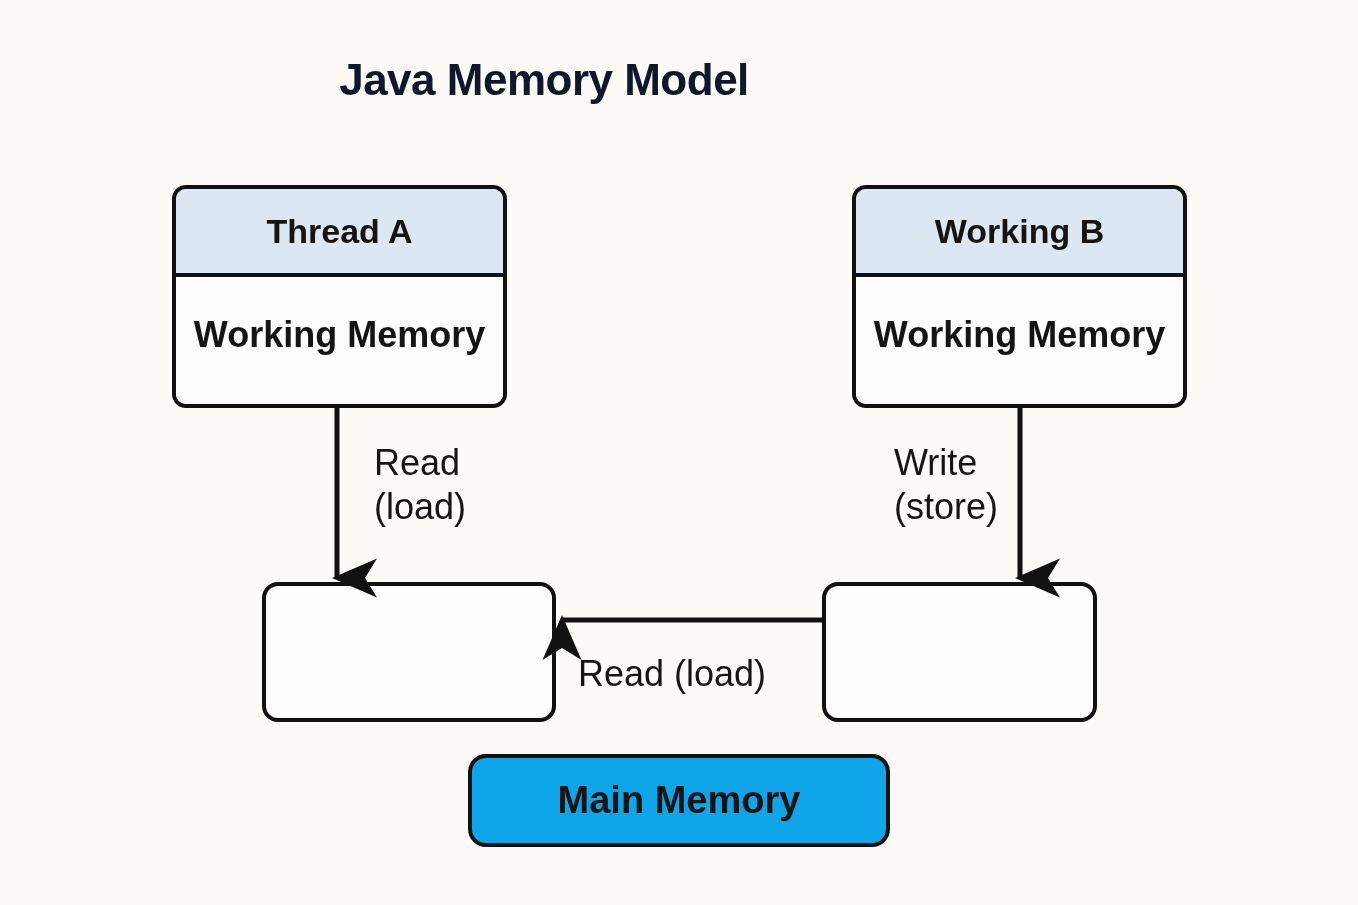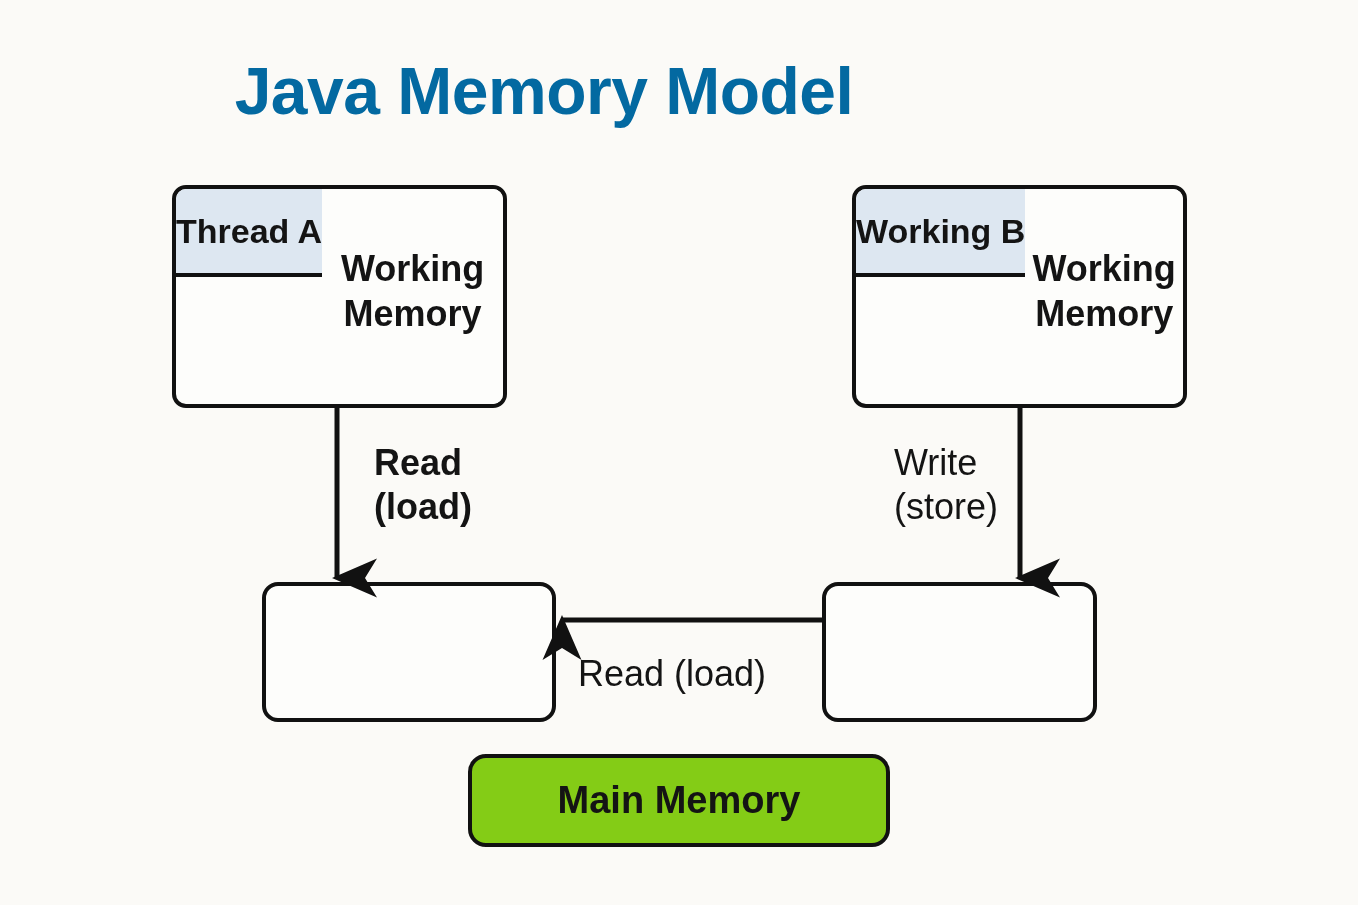"Java Memory Model" .diagram-title { color: #0369a1 -> #0f172a; font-size: 66px -> 44px }
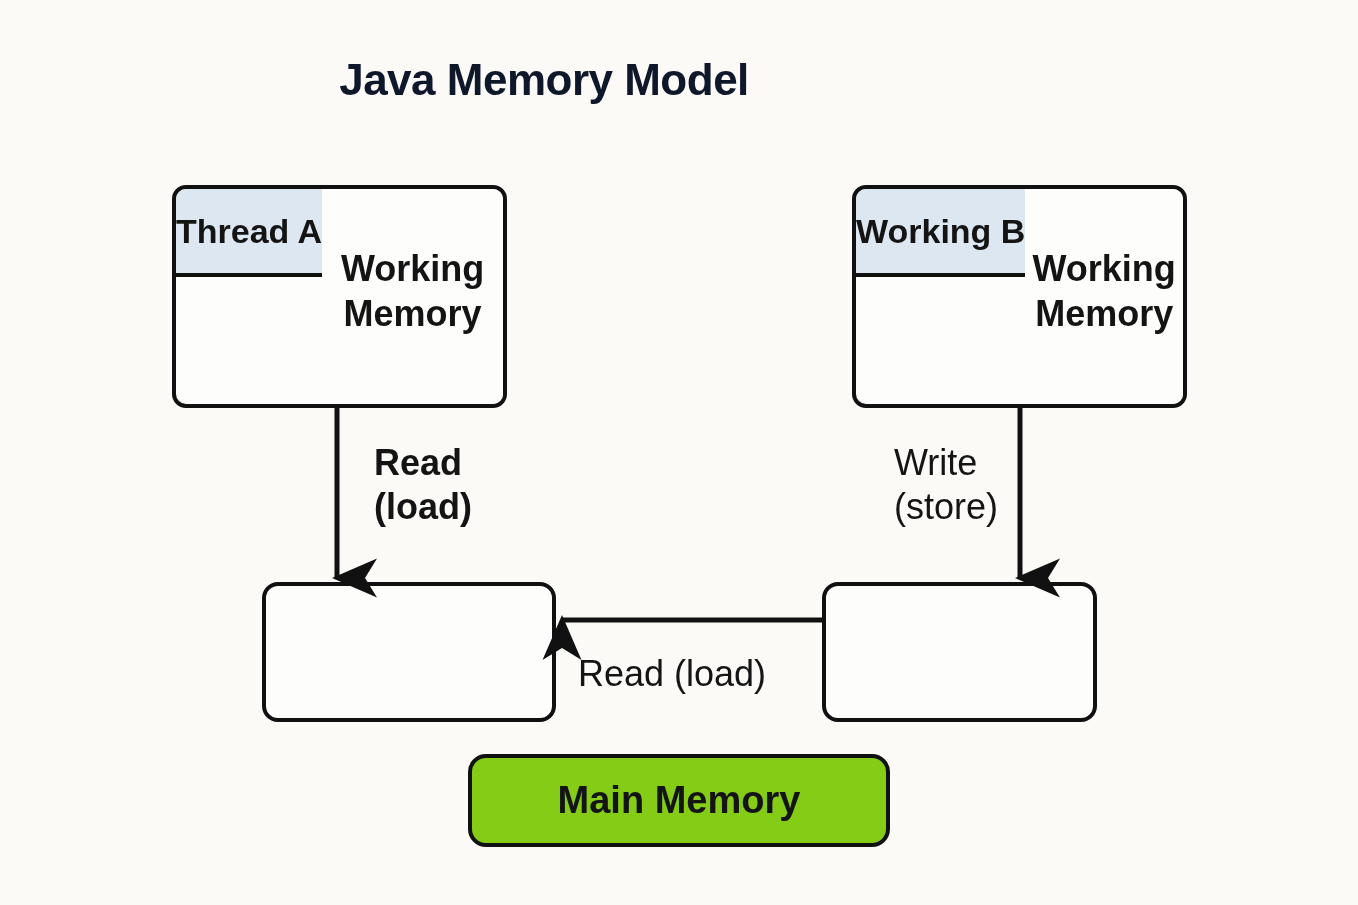"Thread A" .thread-box { flex-direction: row -> column }
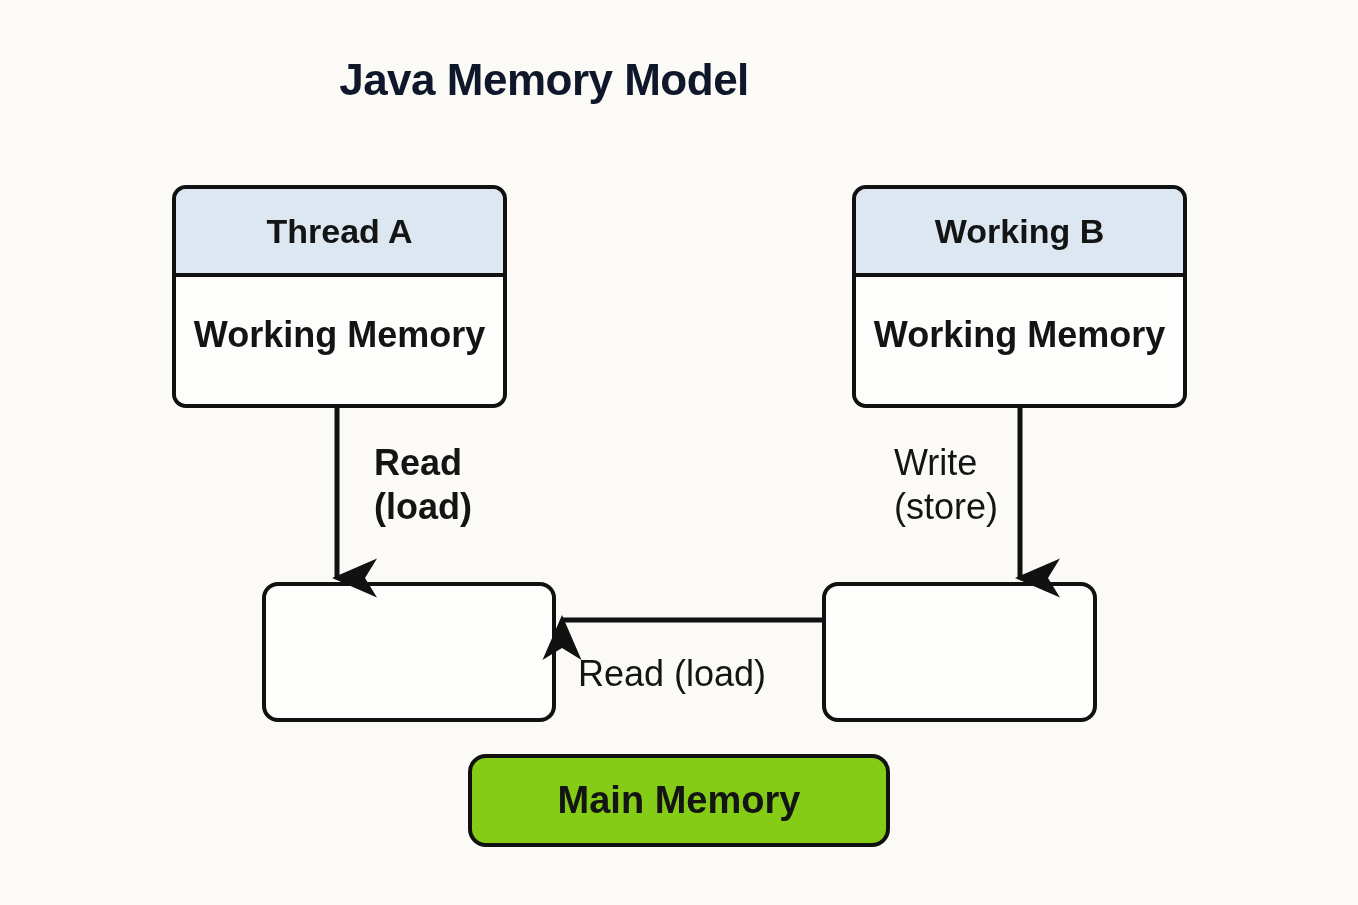"Read" .edge-label.left-read { font-weight: bold -> none }
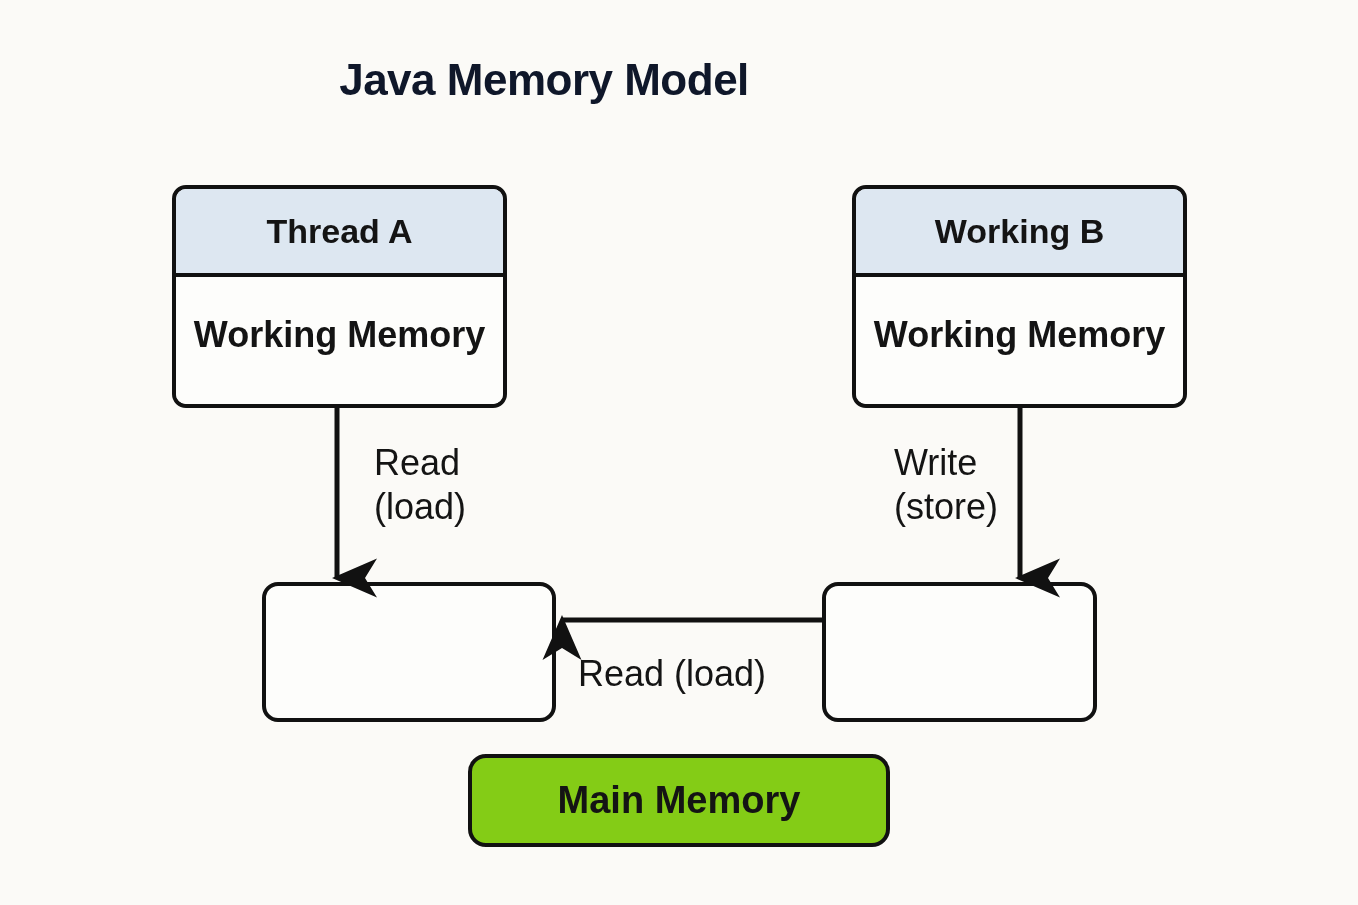"Main Memory" .main-memory-box { background: #84cc16 -> #0ea5e9 }
